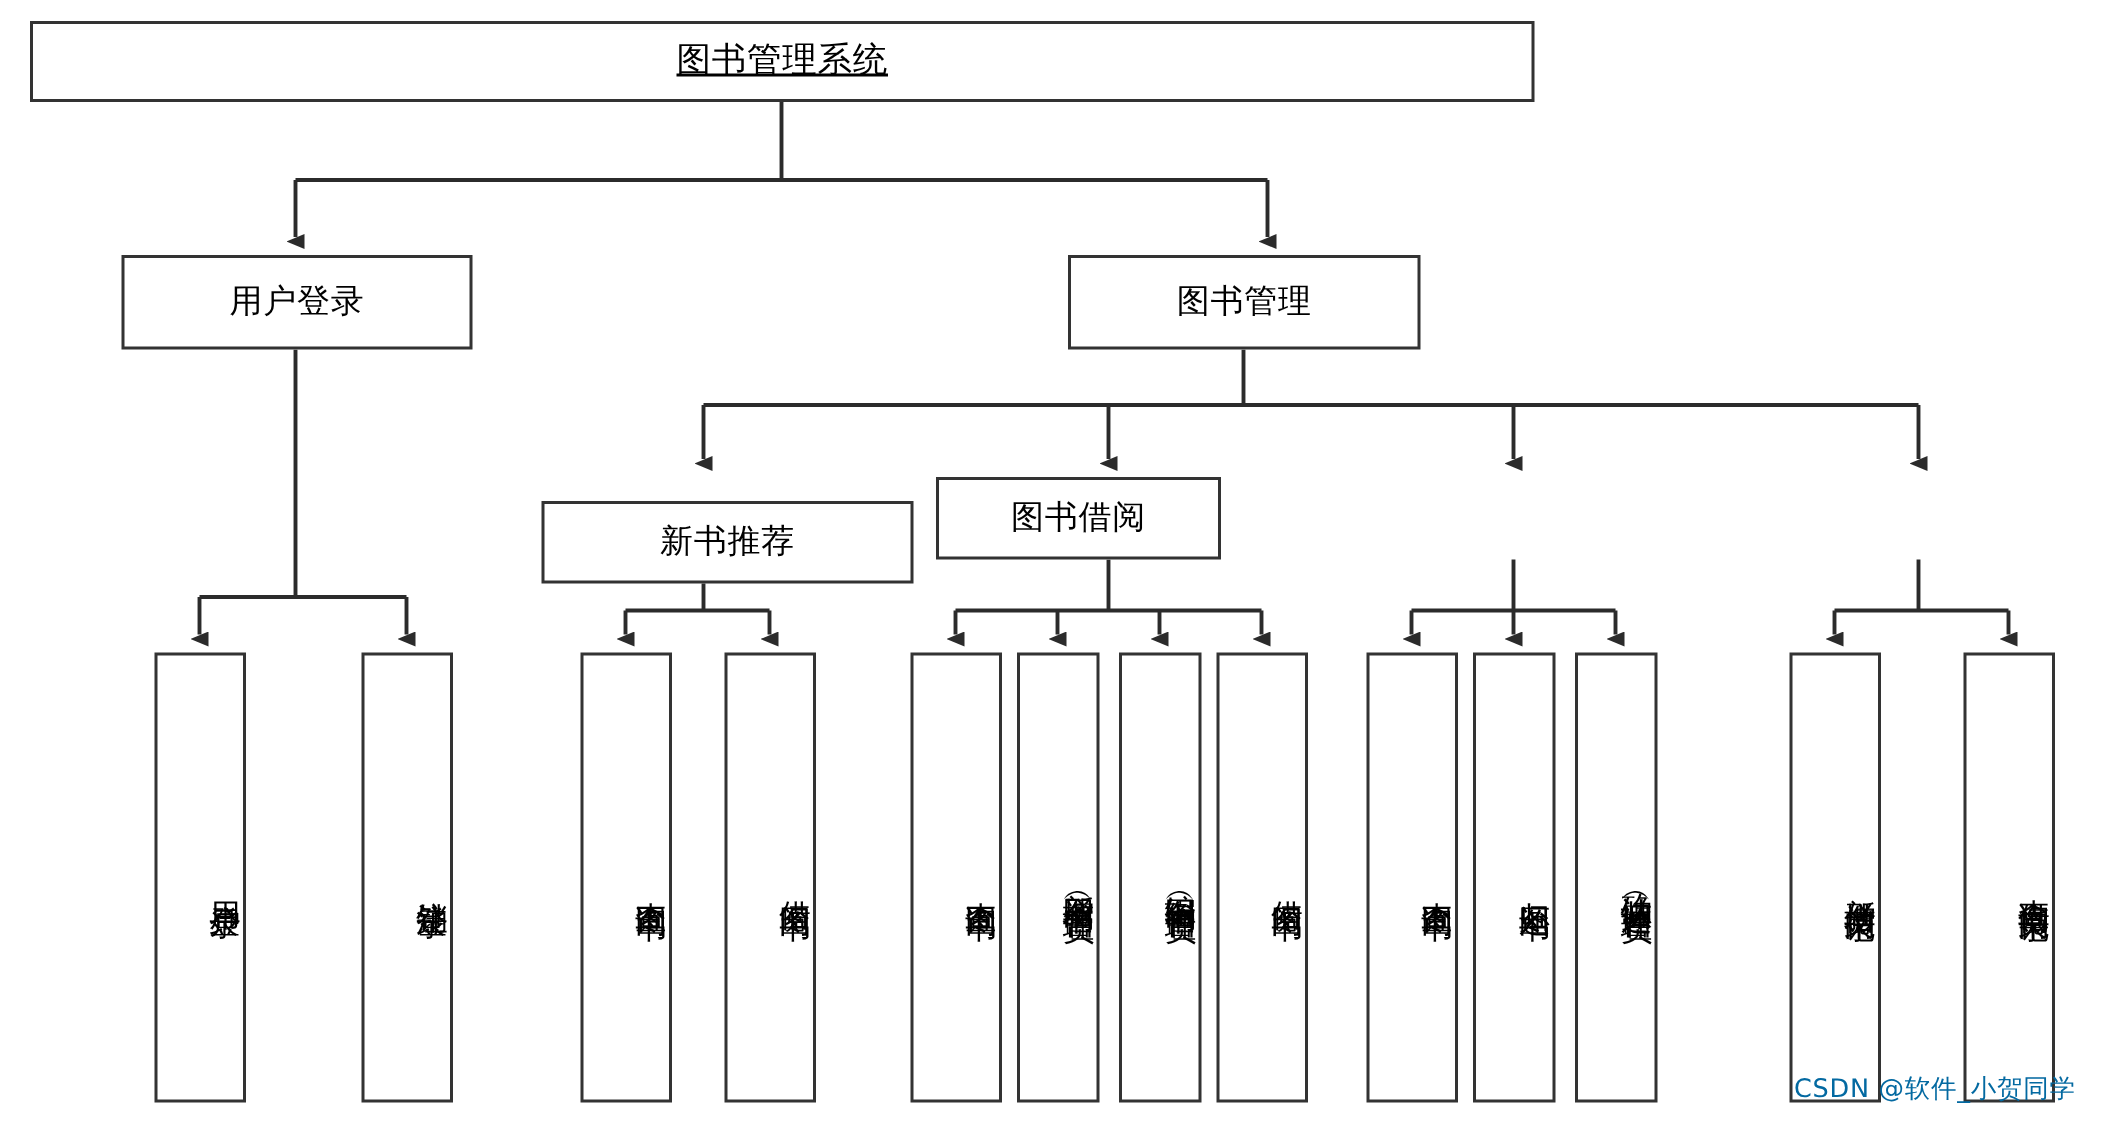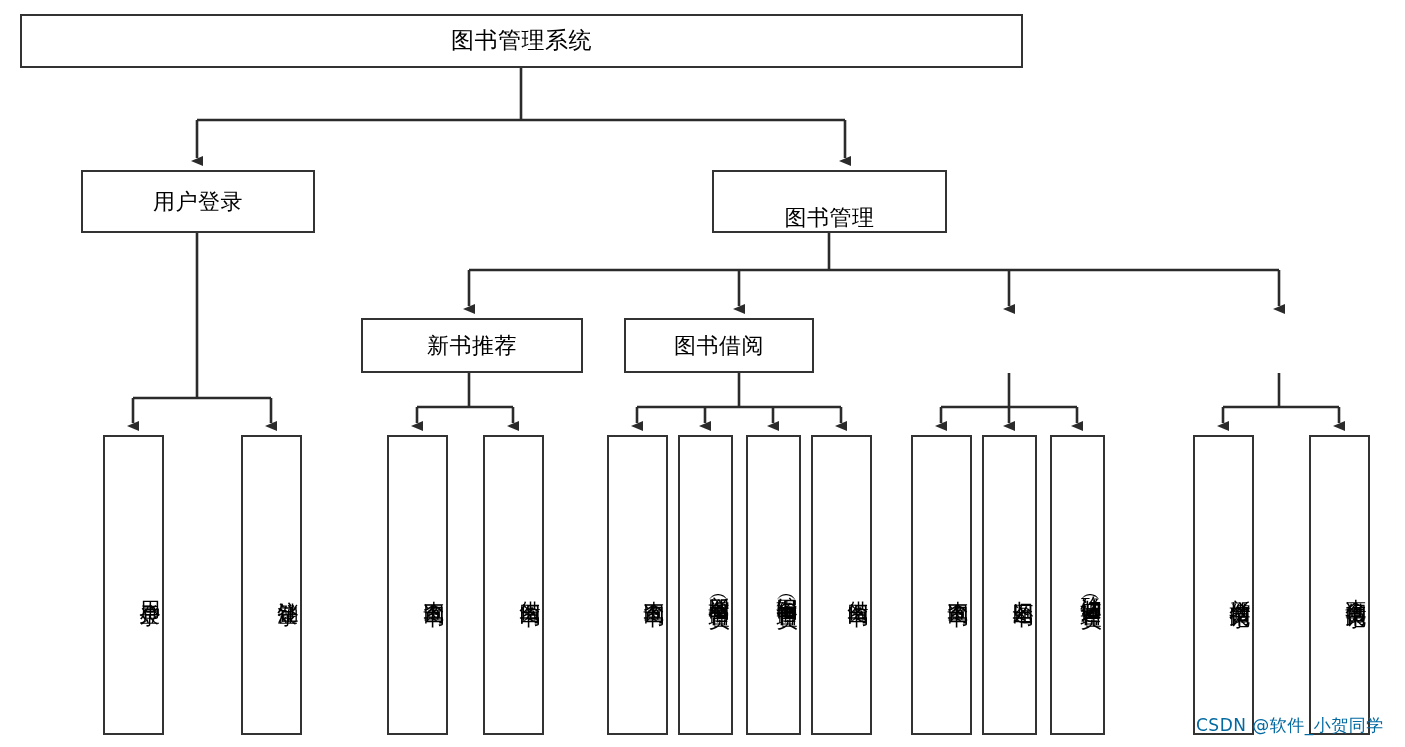"图书管理系统" .node-root { text-decoration: none -> underline }
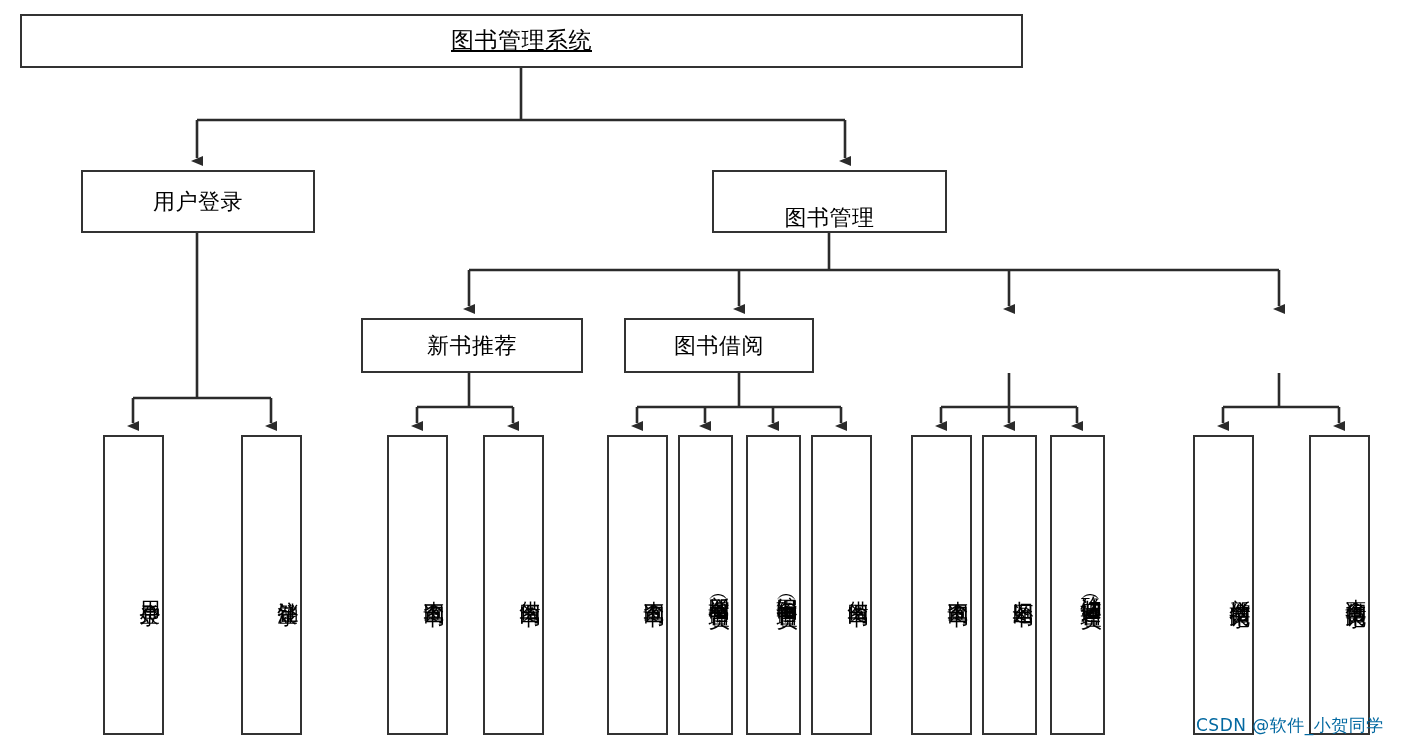"图书管理" div.node { align-items: flex-end -> none }
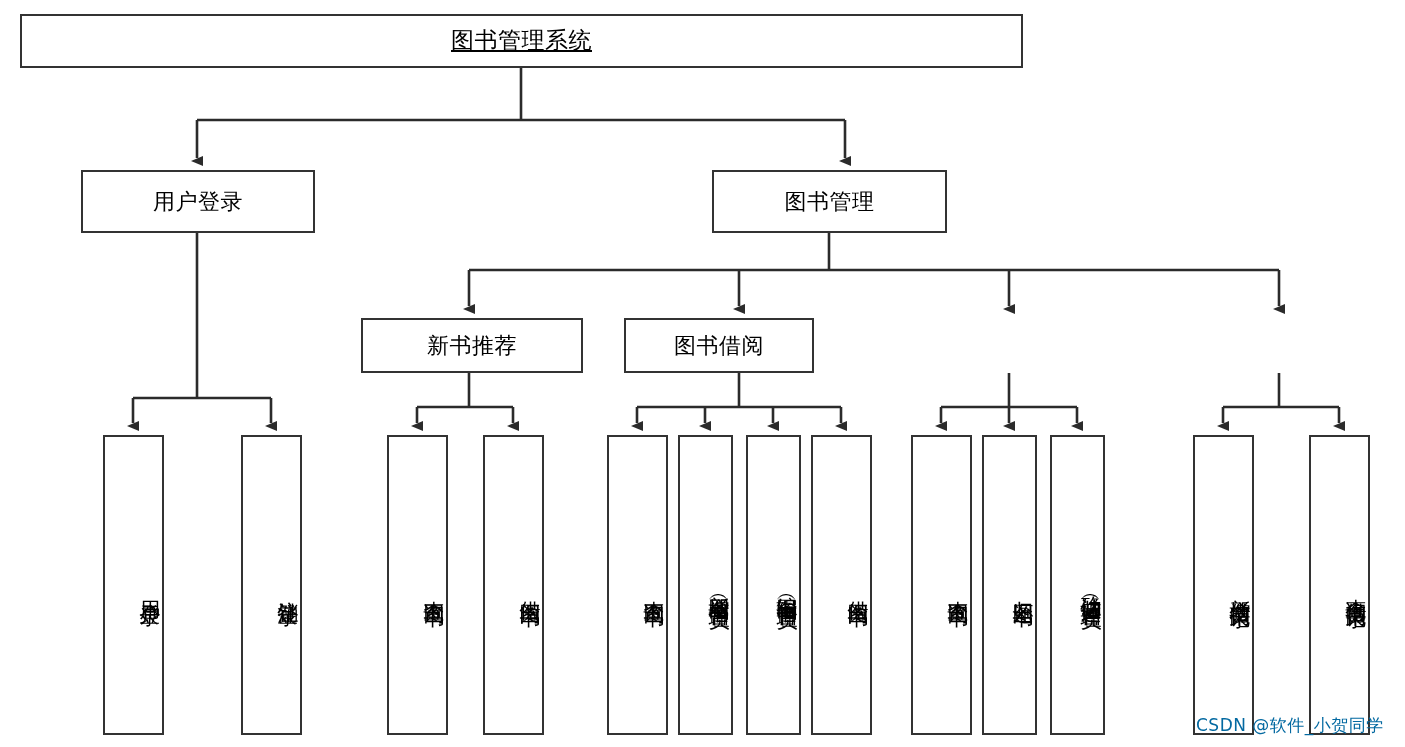"新书推荐" div.node { top: 318px -> 334px; width: 222px -> 248px }
